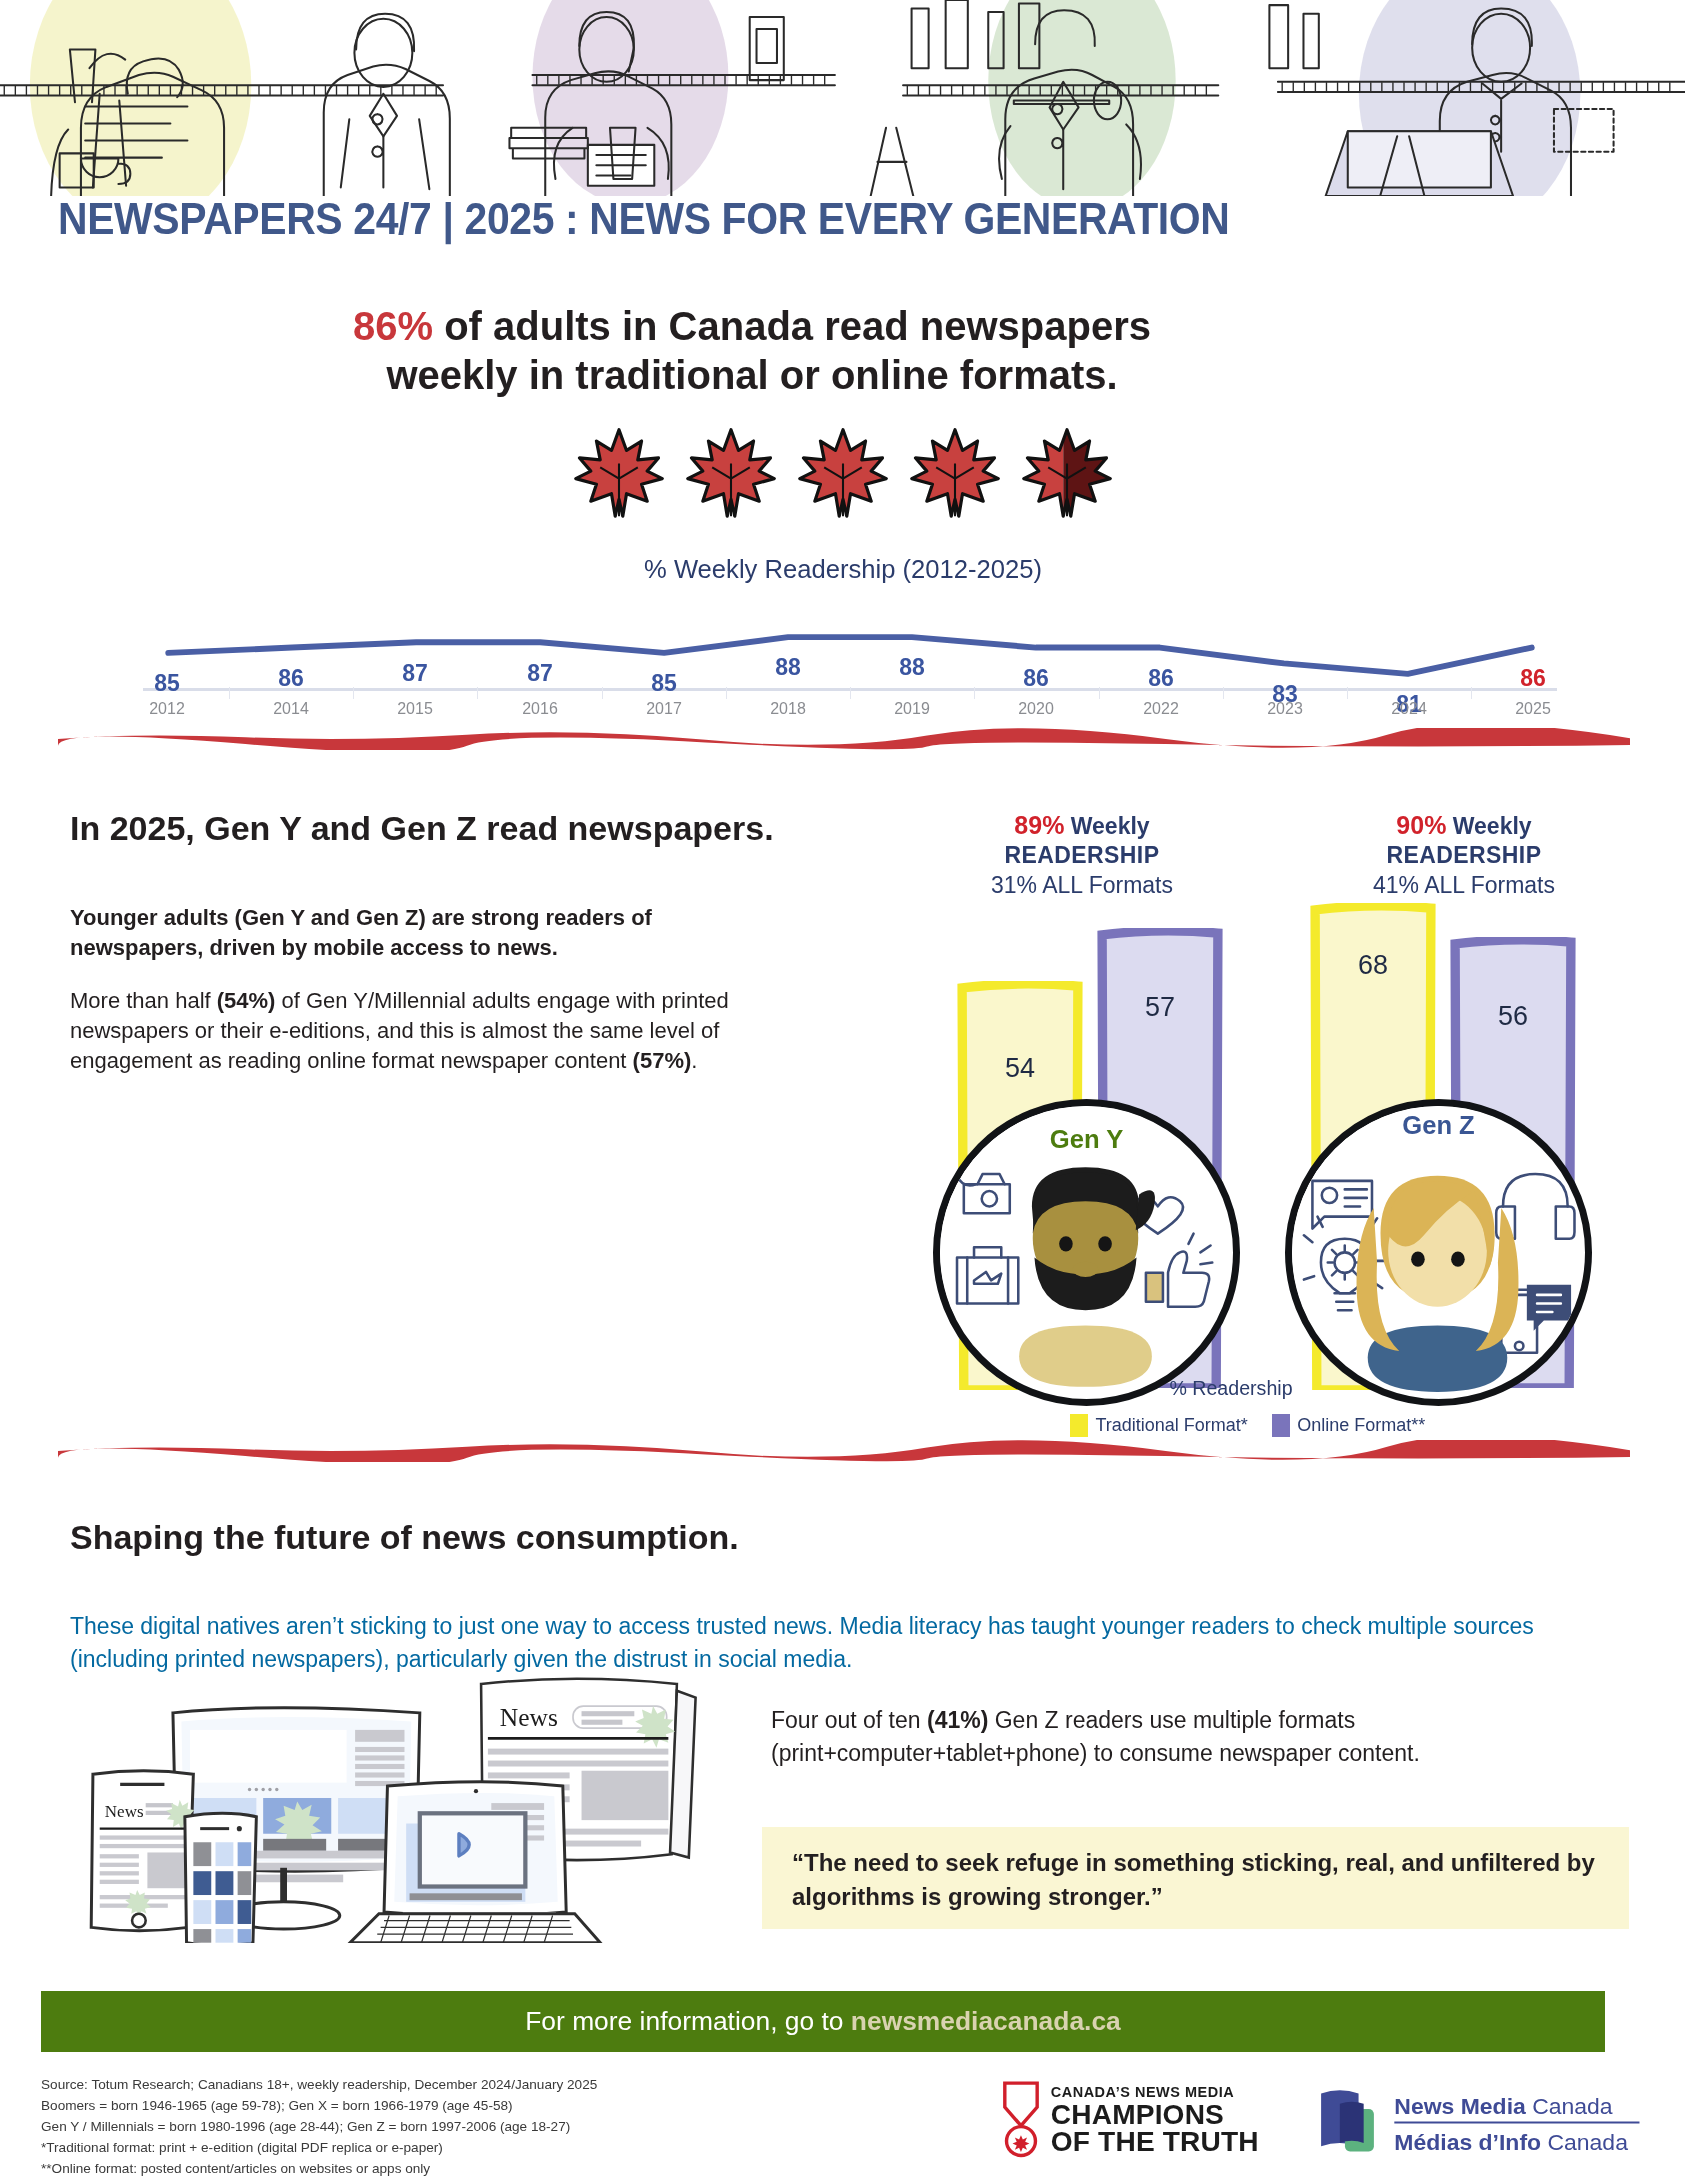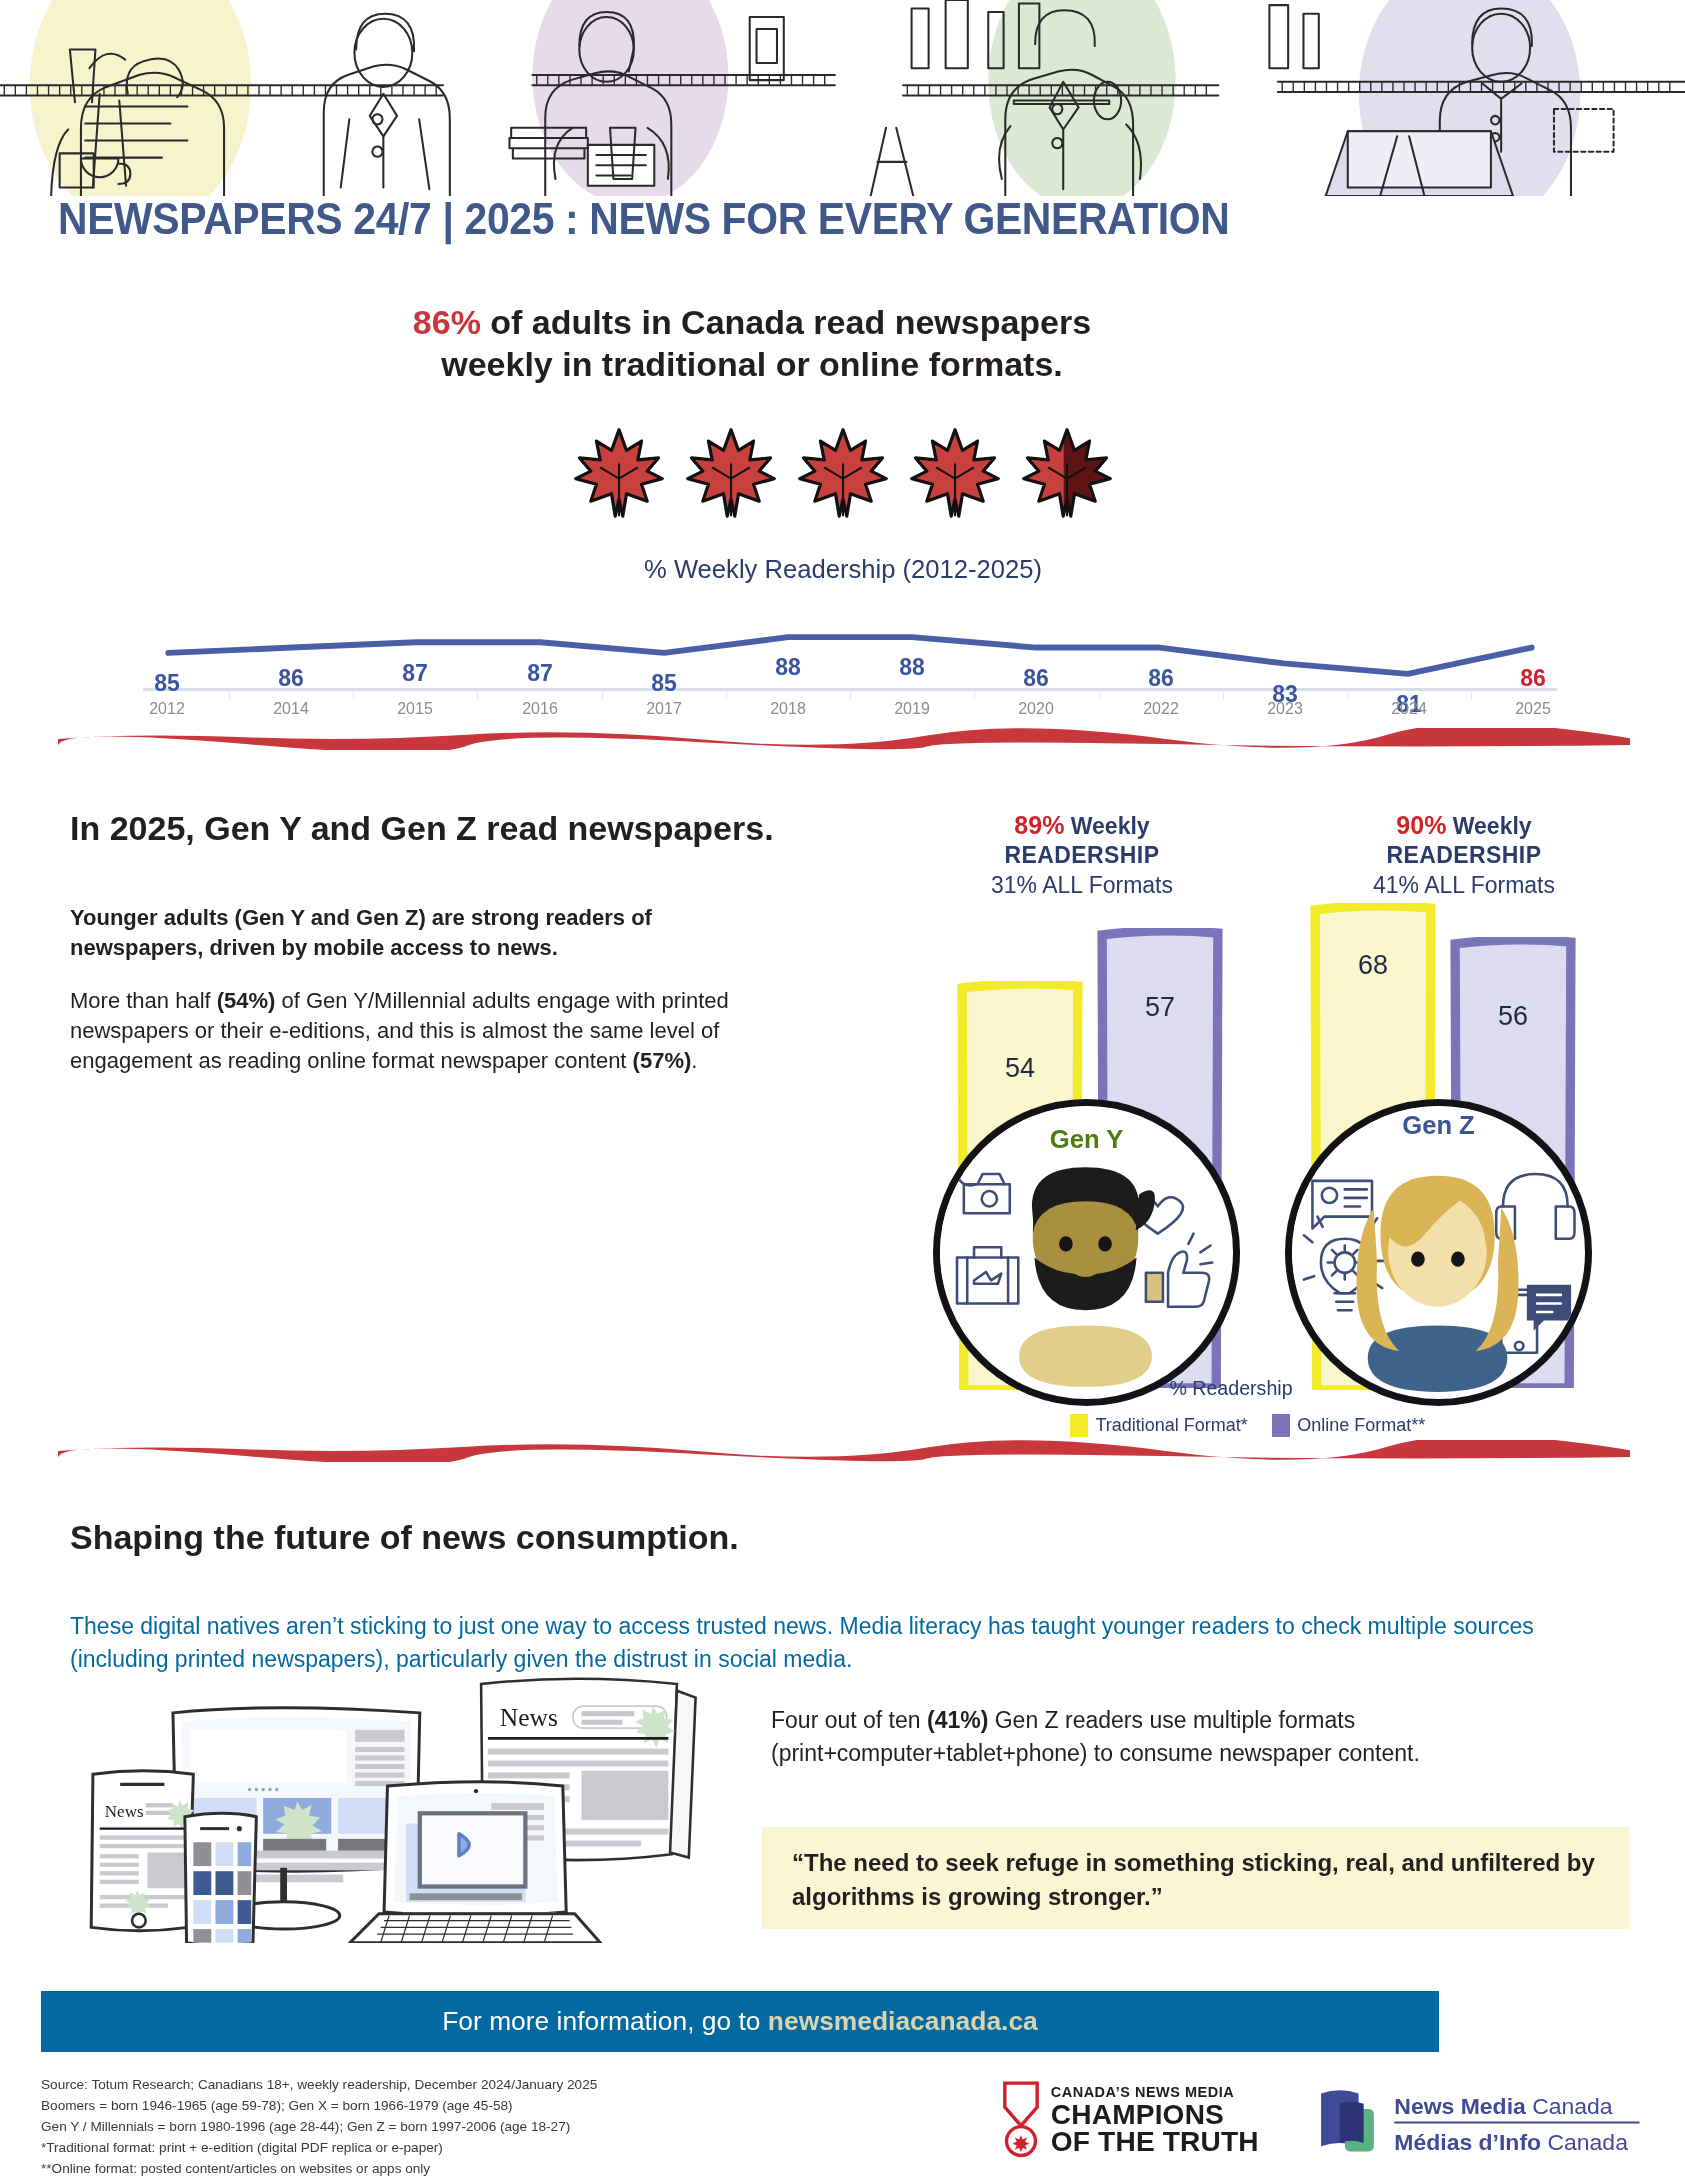"86% of adults in Canada" #headline { font-size: 34px -> 40px }
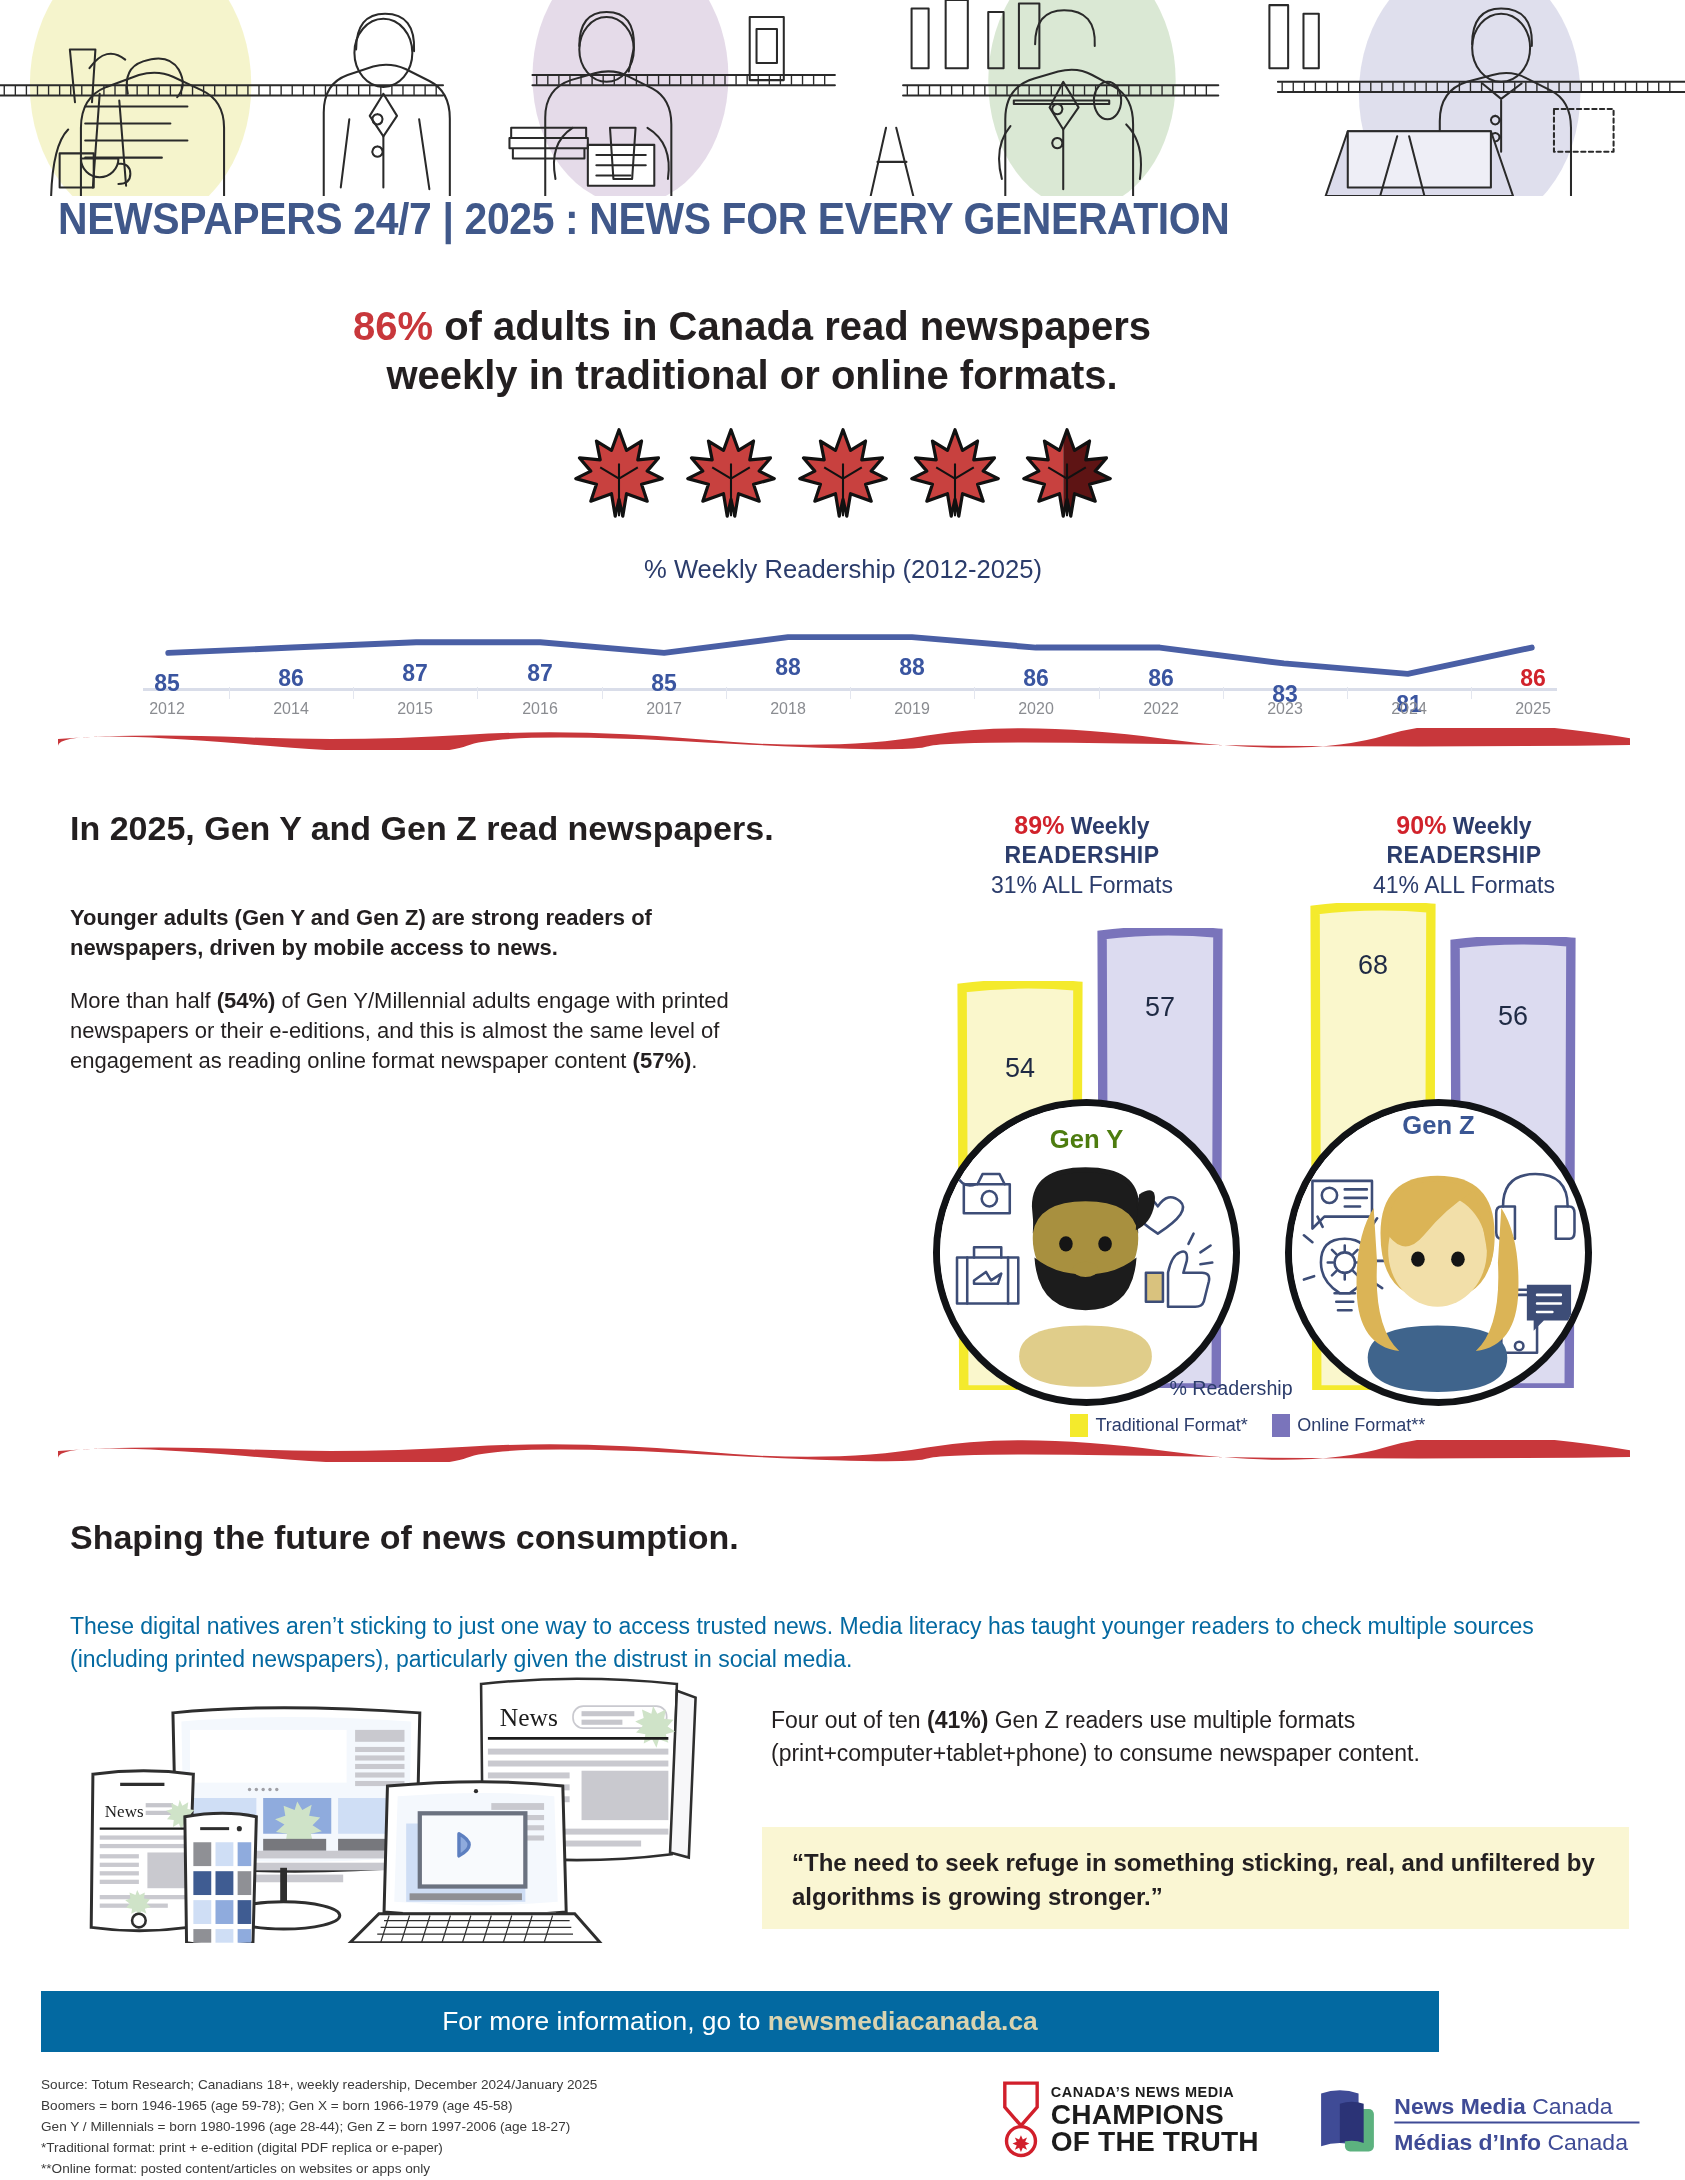"For more information, go to" #bluebar { background: #0369a1 -> #4d7c0f; width: 1398px -> 1564px }
